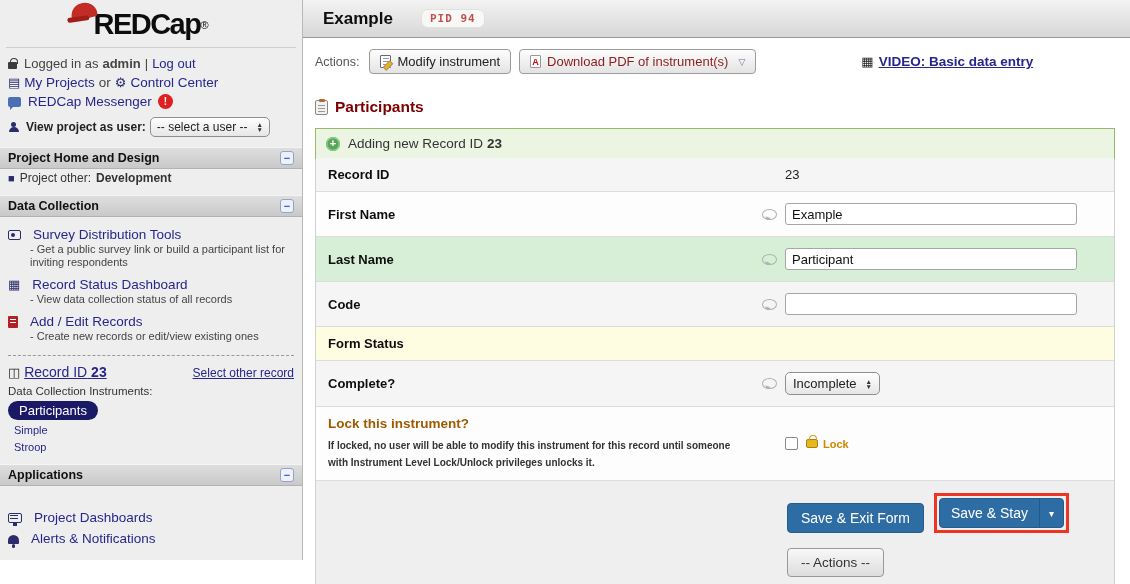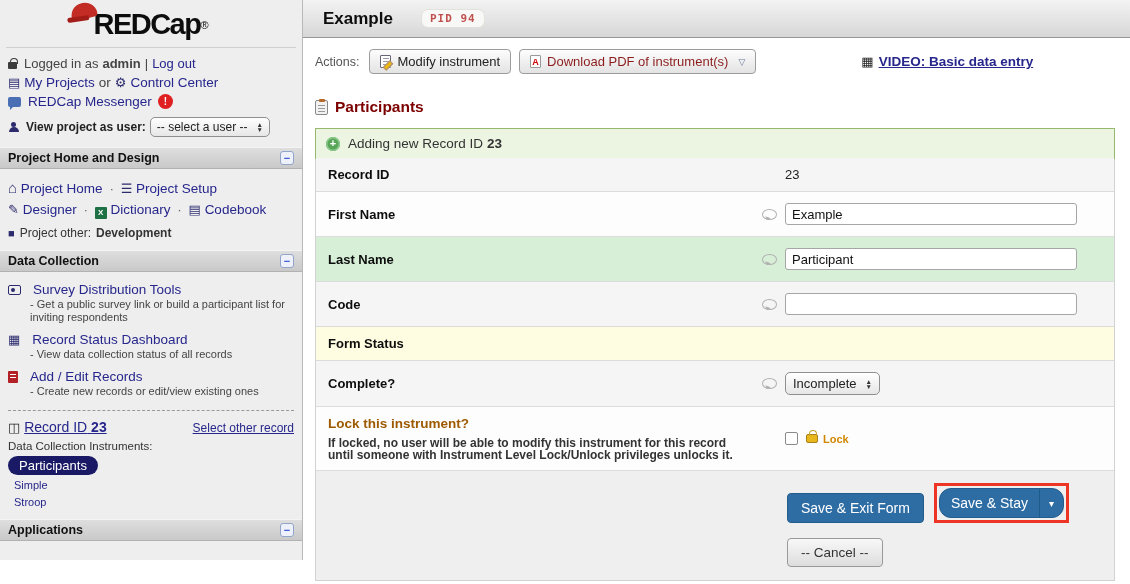"⌂ Project Home · ☰" div.side-links { html: <div> <span>⌂</span> <a>Project Home</a> <span>·</span> <span>☰</span> <a>Project Setup</a> <br> <span>✎</span> <a>Designer</a> <span>·</span> <span>X</span> <a>Dictionary</a> <span>·</span> <span>▤</span> <a>Codebook</a> </div> -> none }
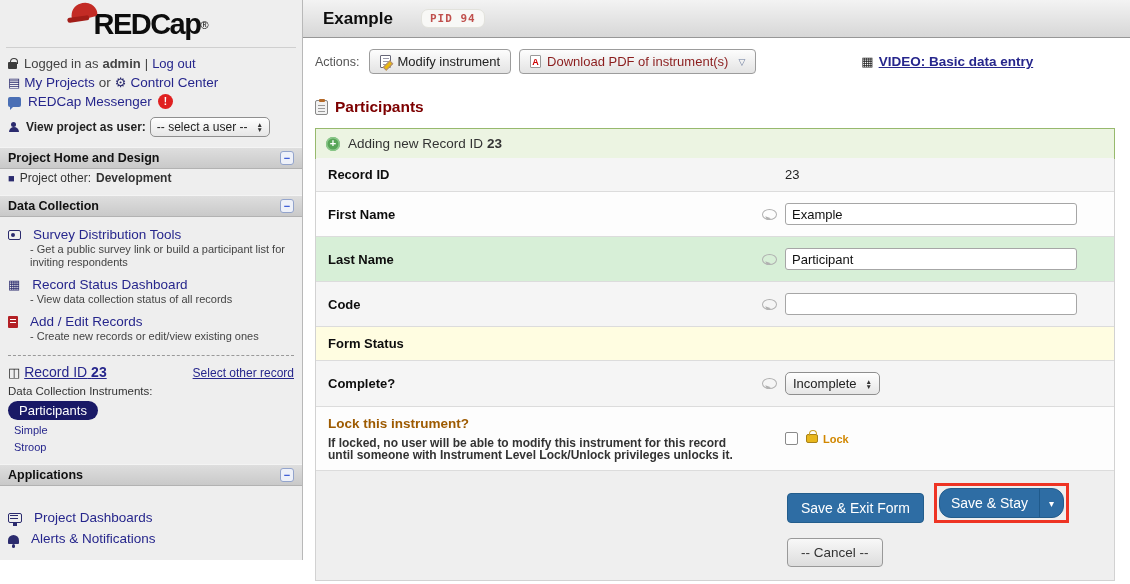"If locked, no user will" .lock-desc { font-size: 12px -> 10px; line-height: 12px -> 17px }
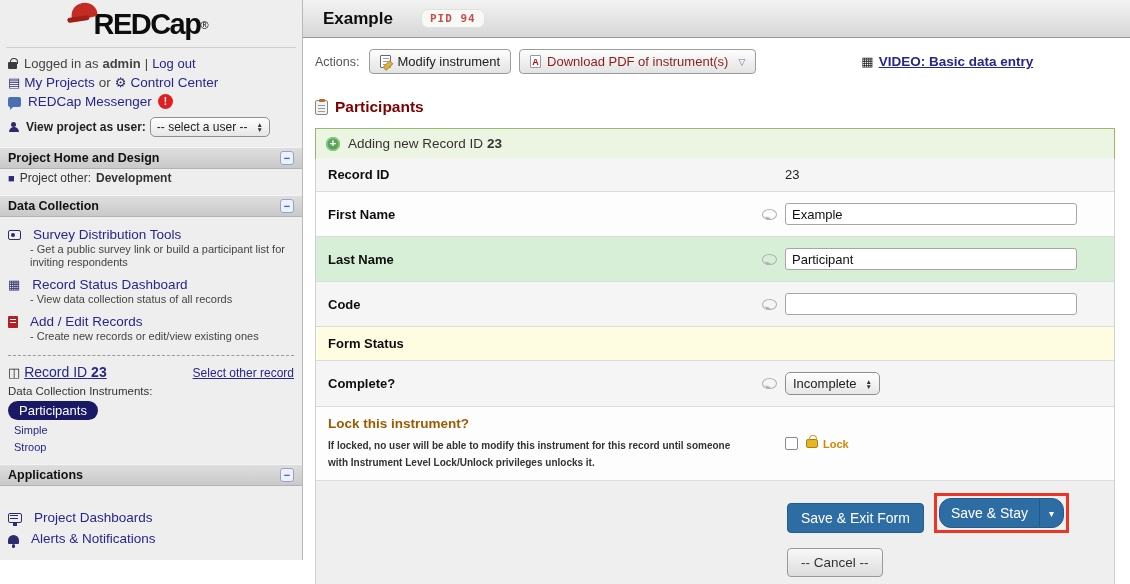"Save & Stay" .split { border-radius: 12px -> 4px }
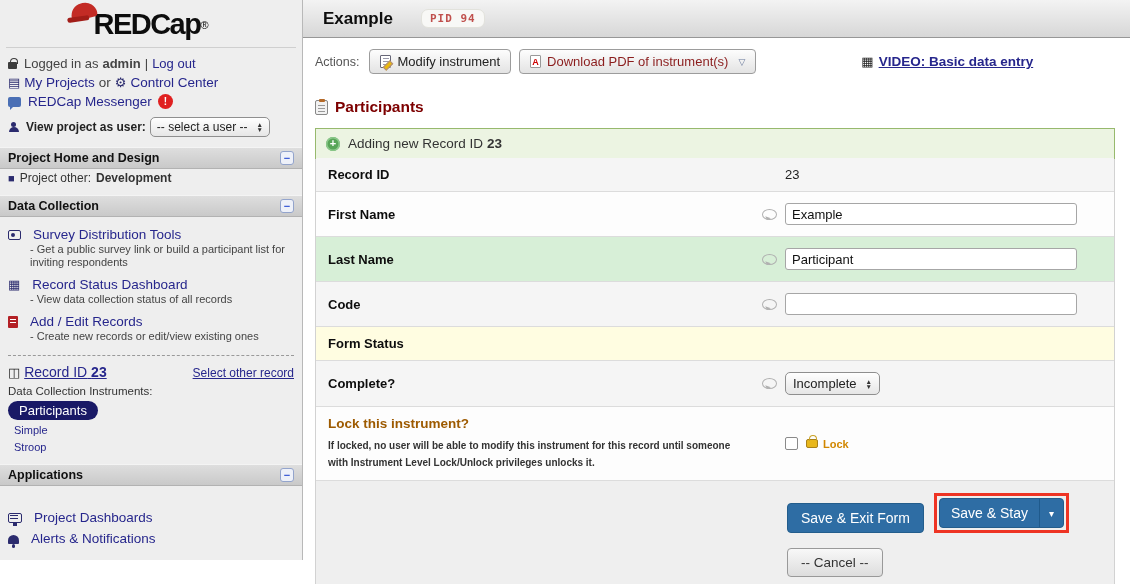"-- Cancel --" button.btn-cancel { text: Cancel -> Actions }
